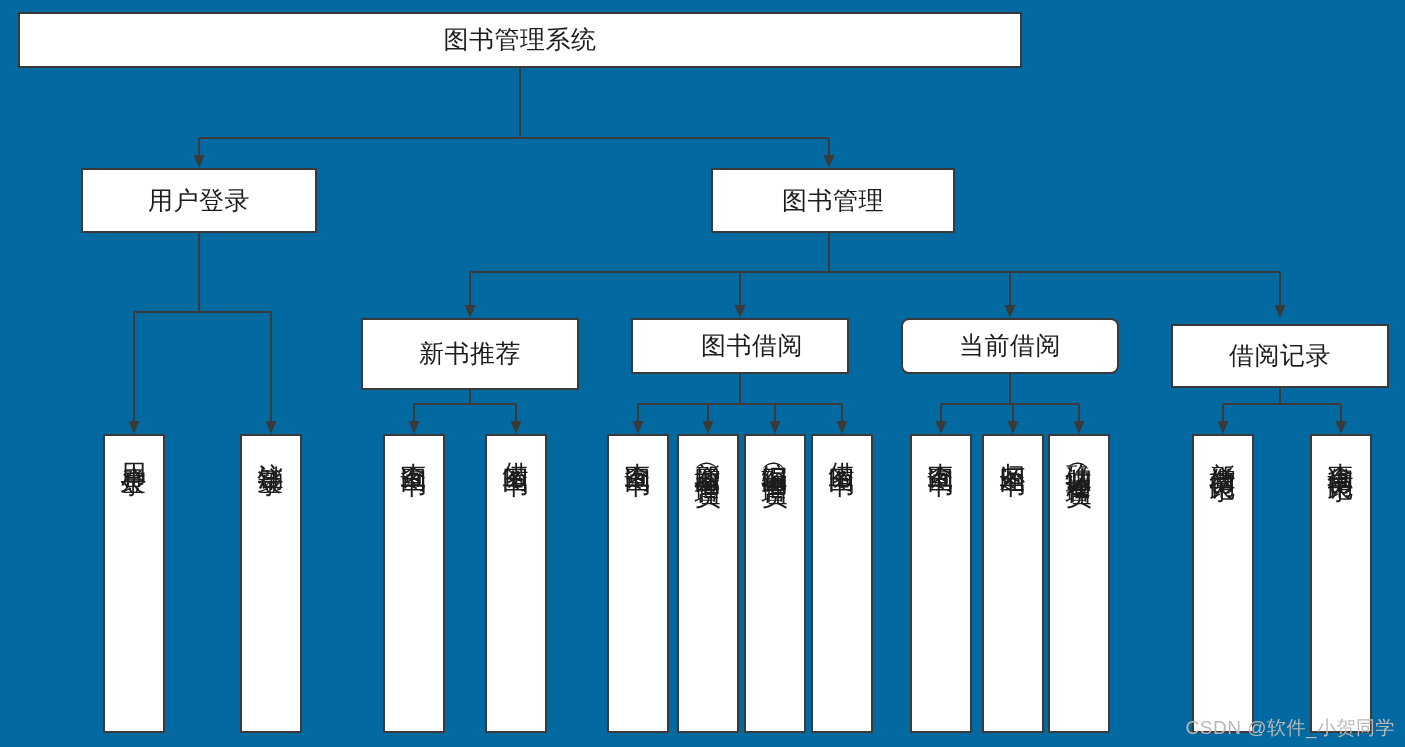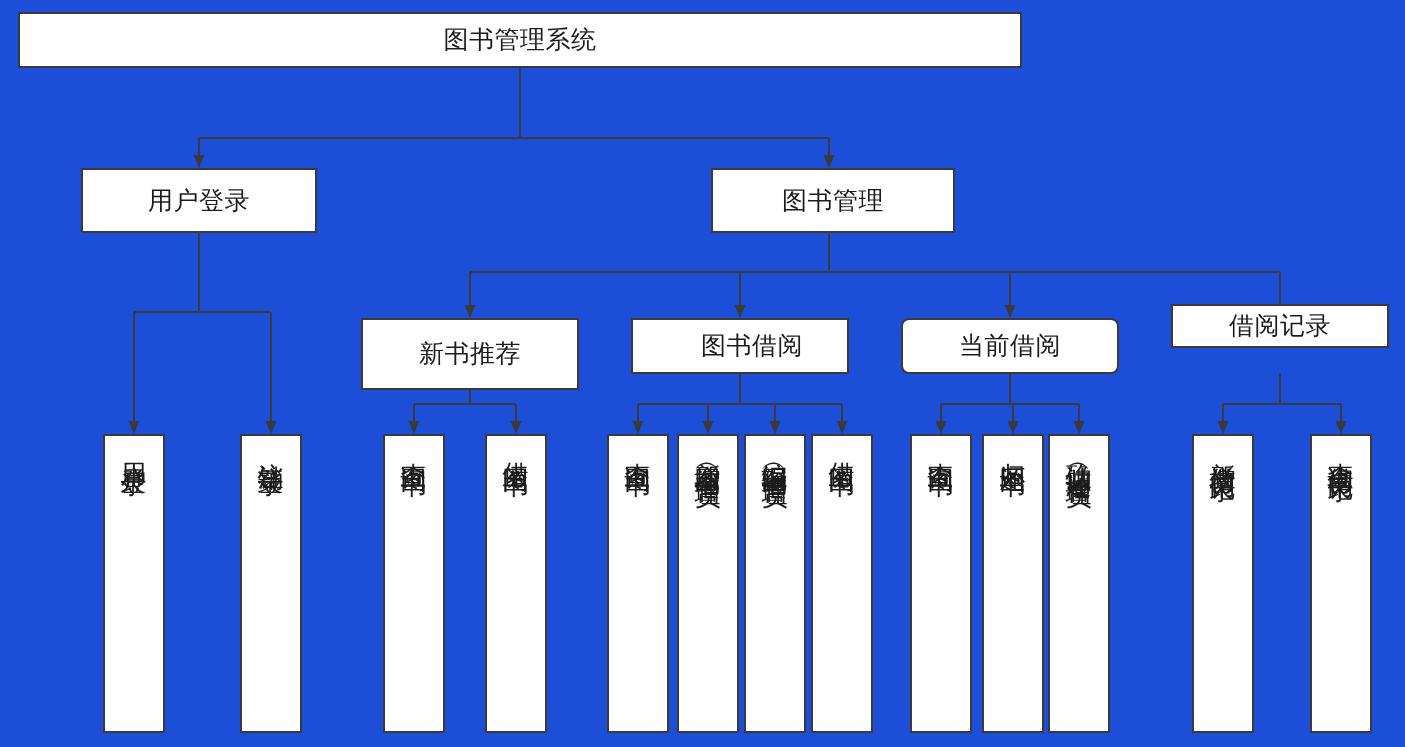"图书管理系统" #canvas { background: #1d4ed8 -> #0369a1 }
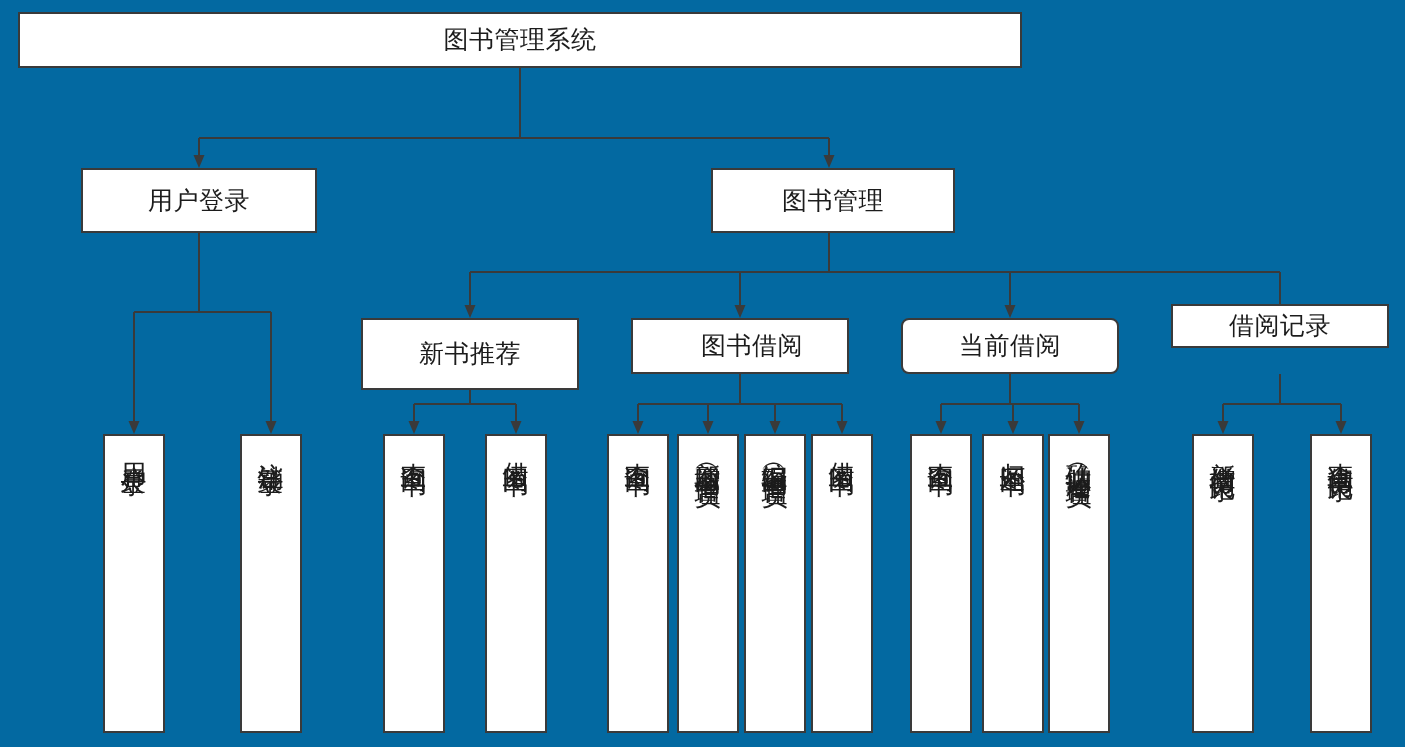"借阅记录" div.node { height: 44px -> 64px; top: 304px -> 324px }
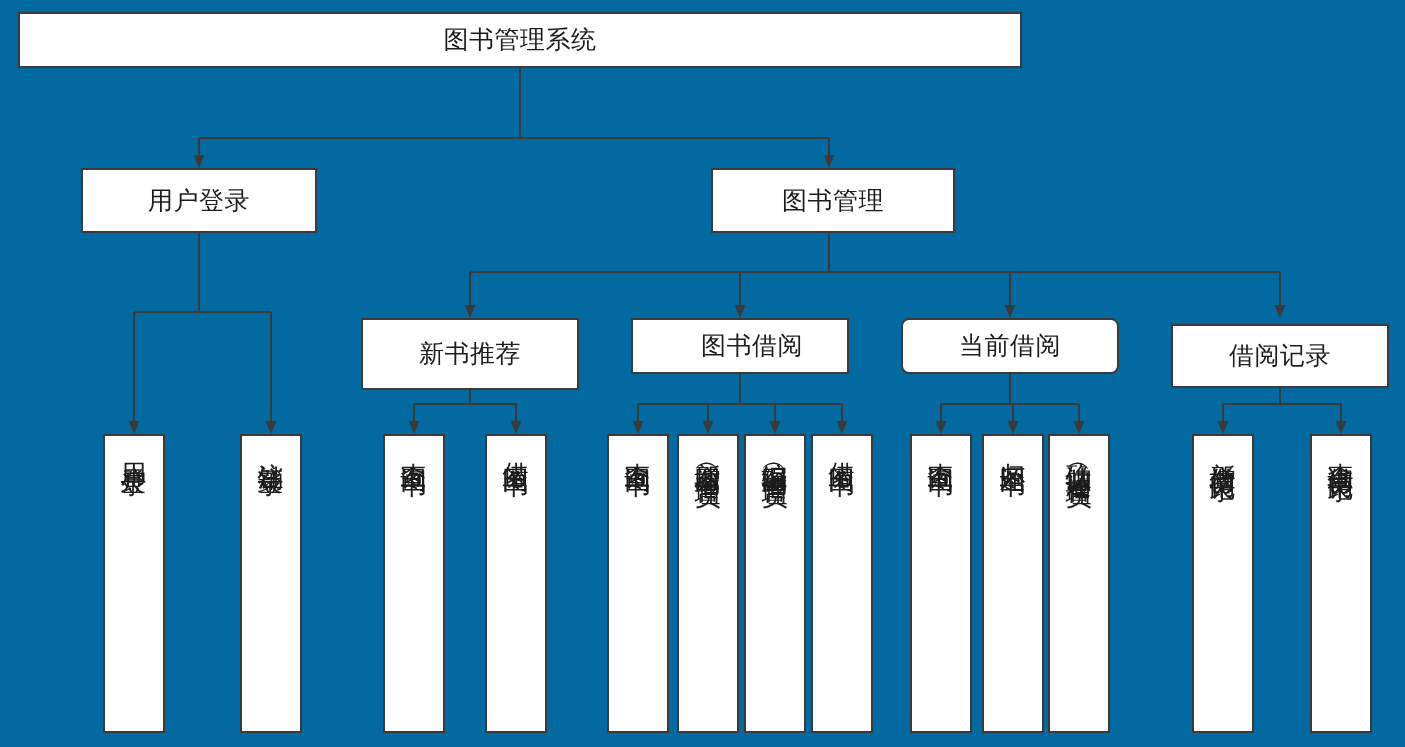"CSDN @软件_小贺同学" div { html: none -> <div>CSDN @软件_小贺同学</div> }
